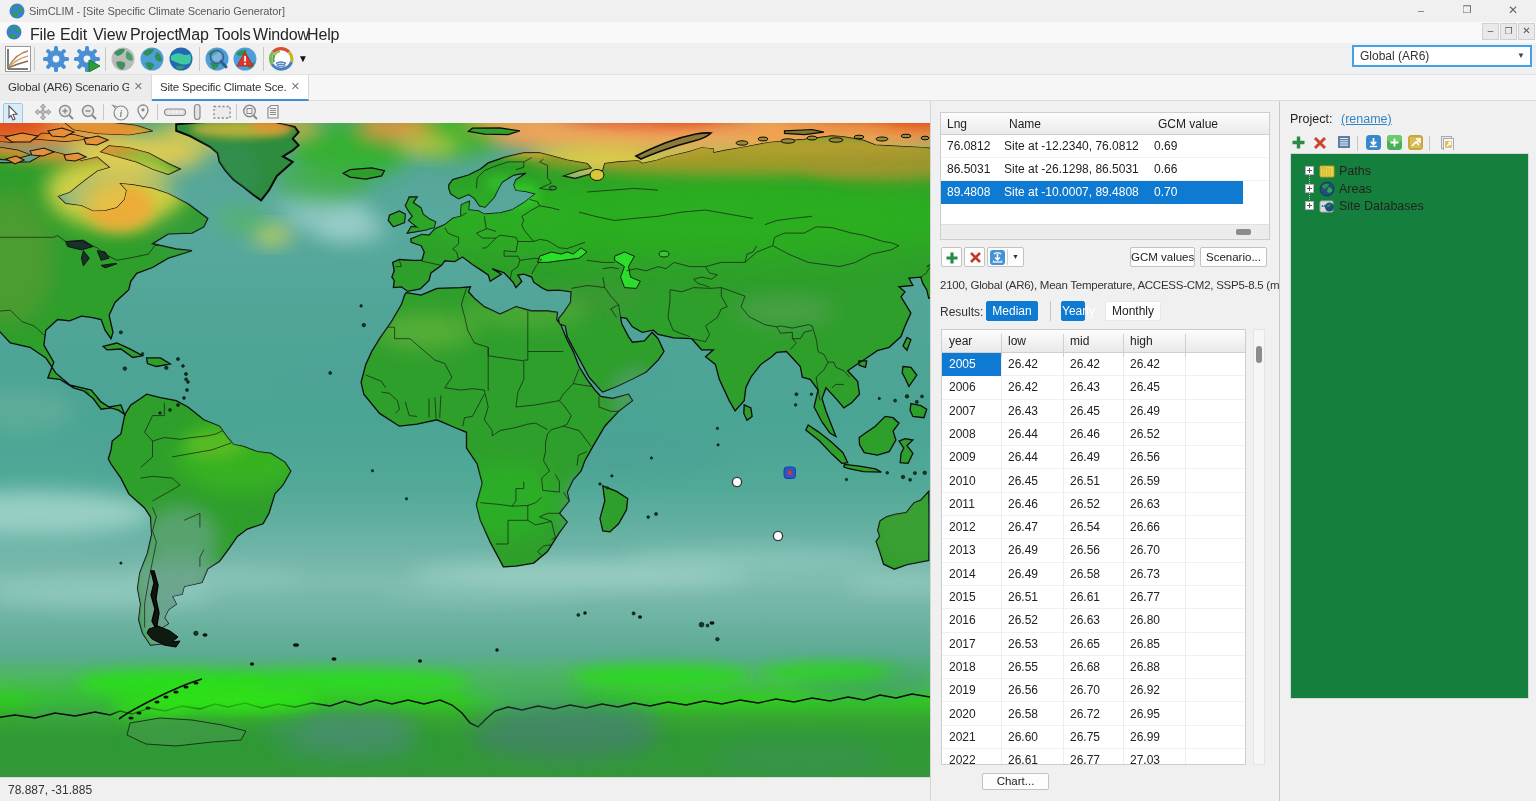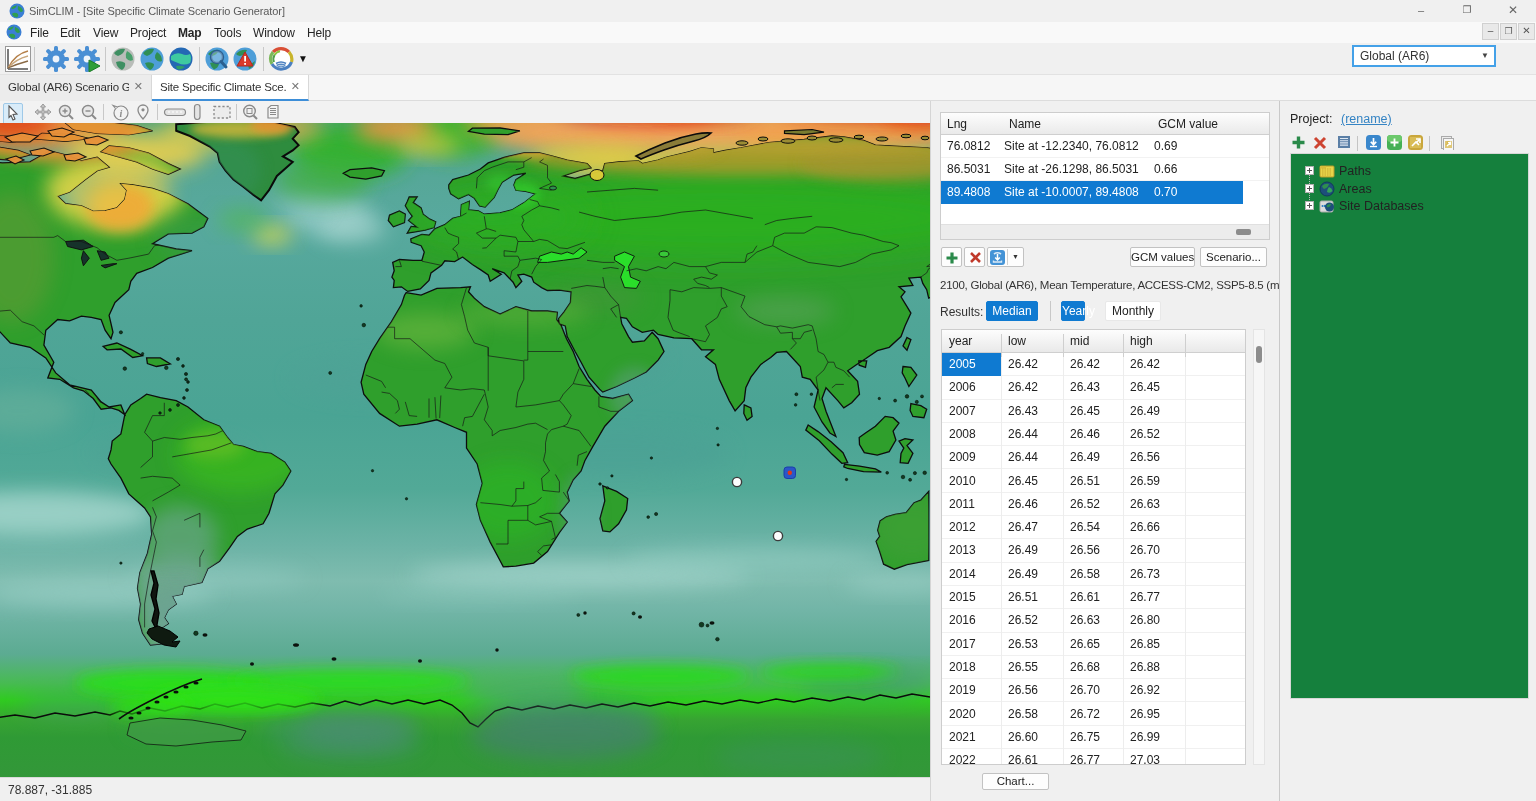"File" #menubar .mi { font-size: 12px -> 16px }
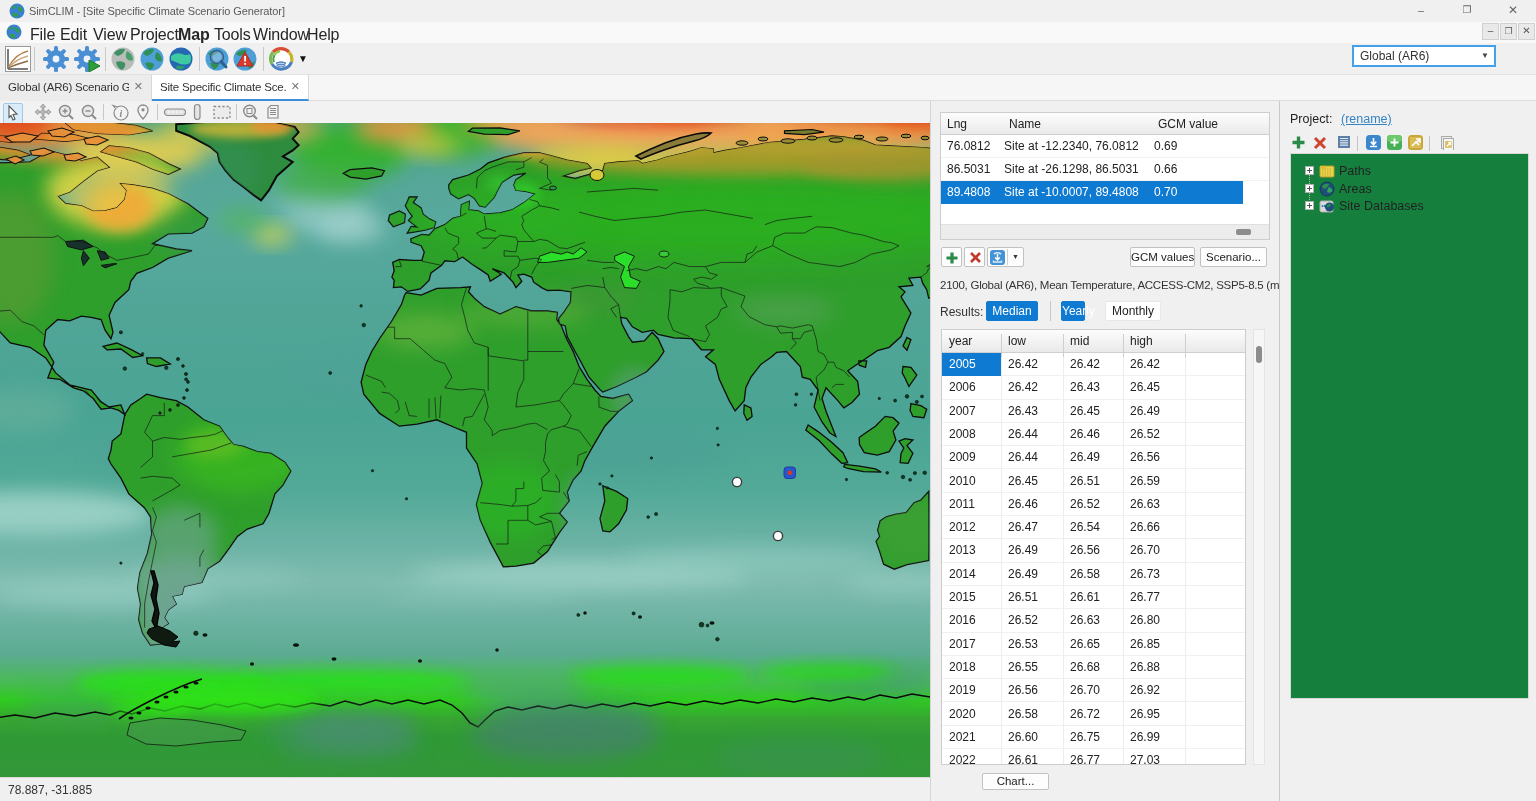"Map" span.mi { font-weight: bold -> none }
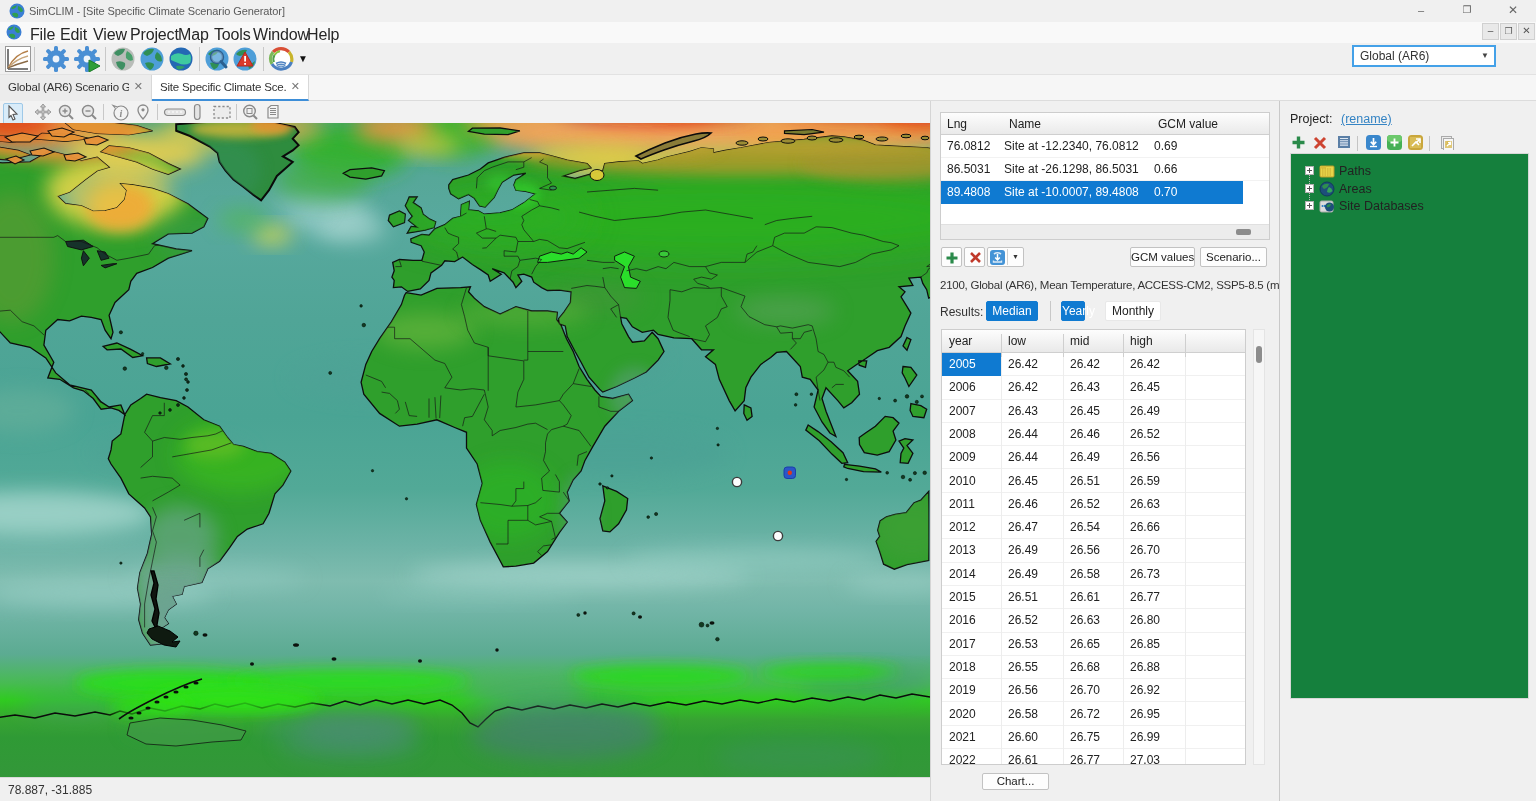"Global (AR6)" #combo { width: 144px -> 180px }
